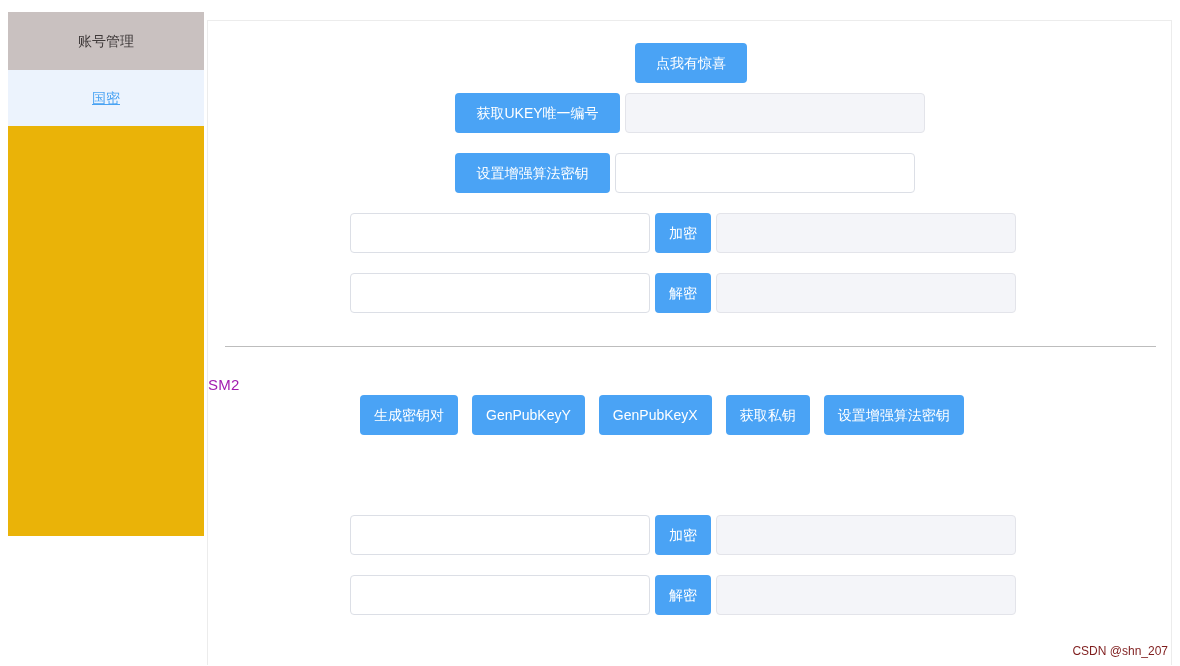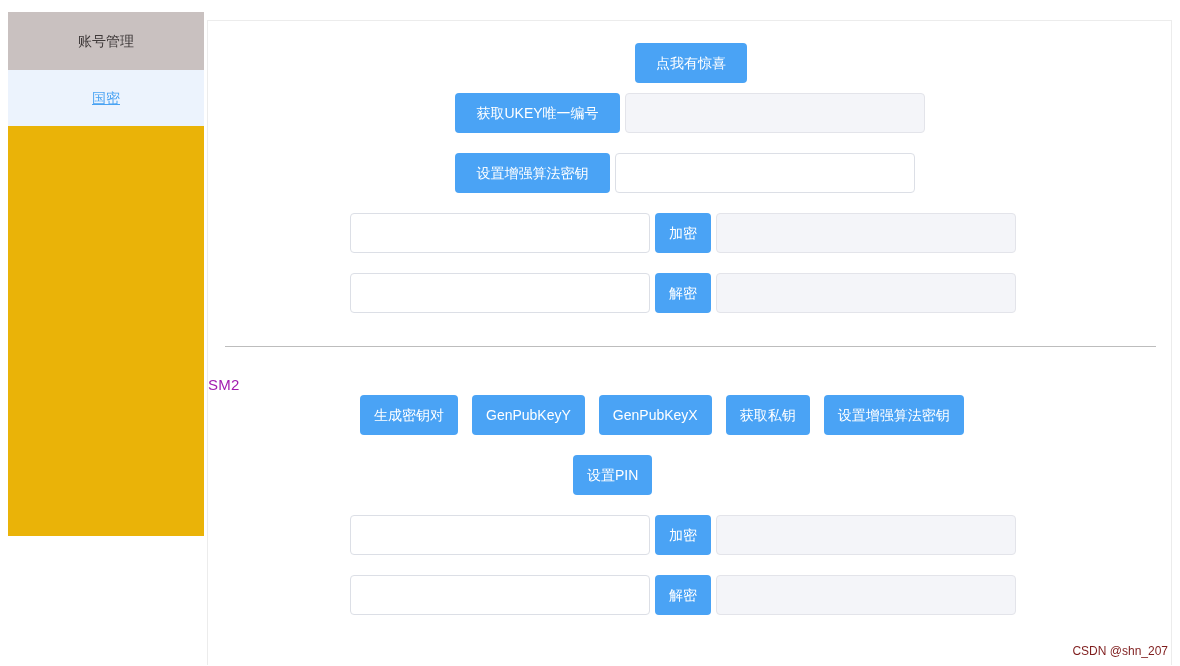"设置PIN" button.btn { html: <button>设置PIN</button> -> none }
